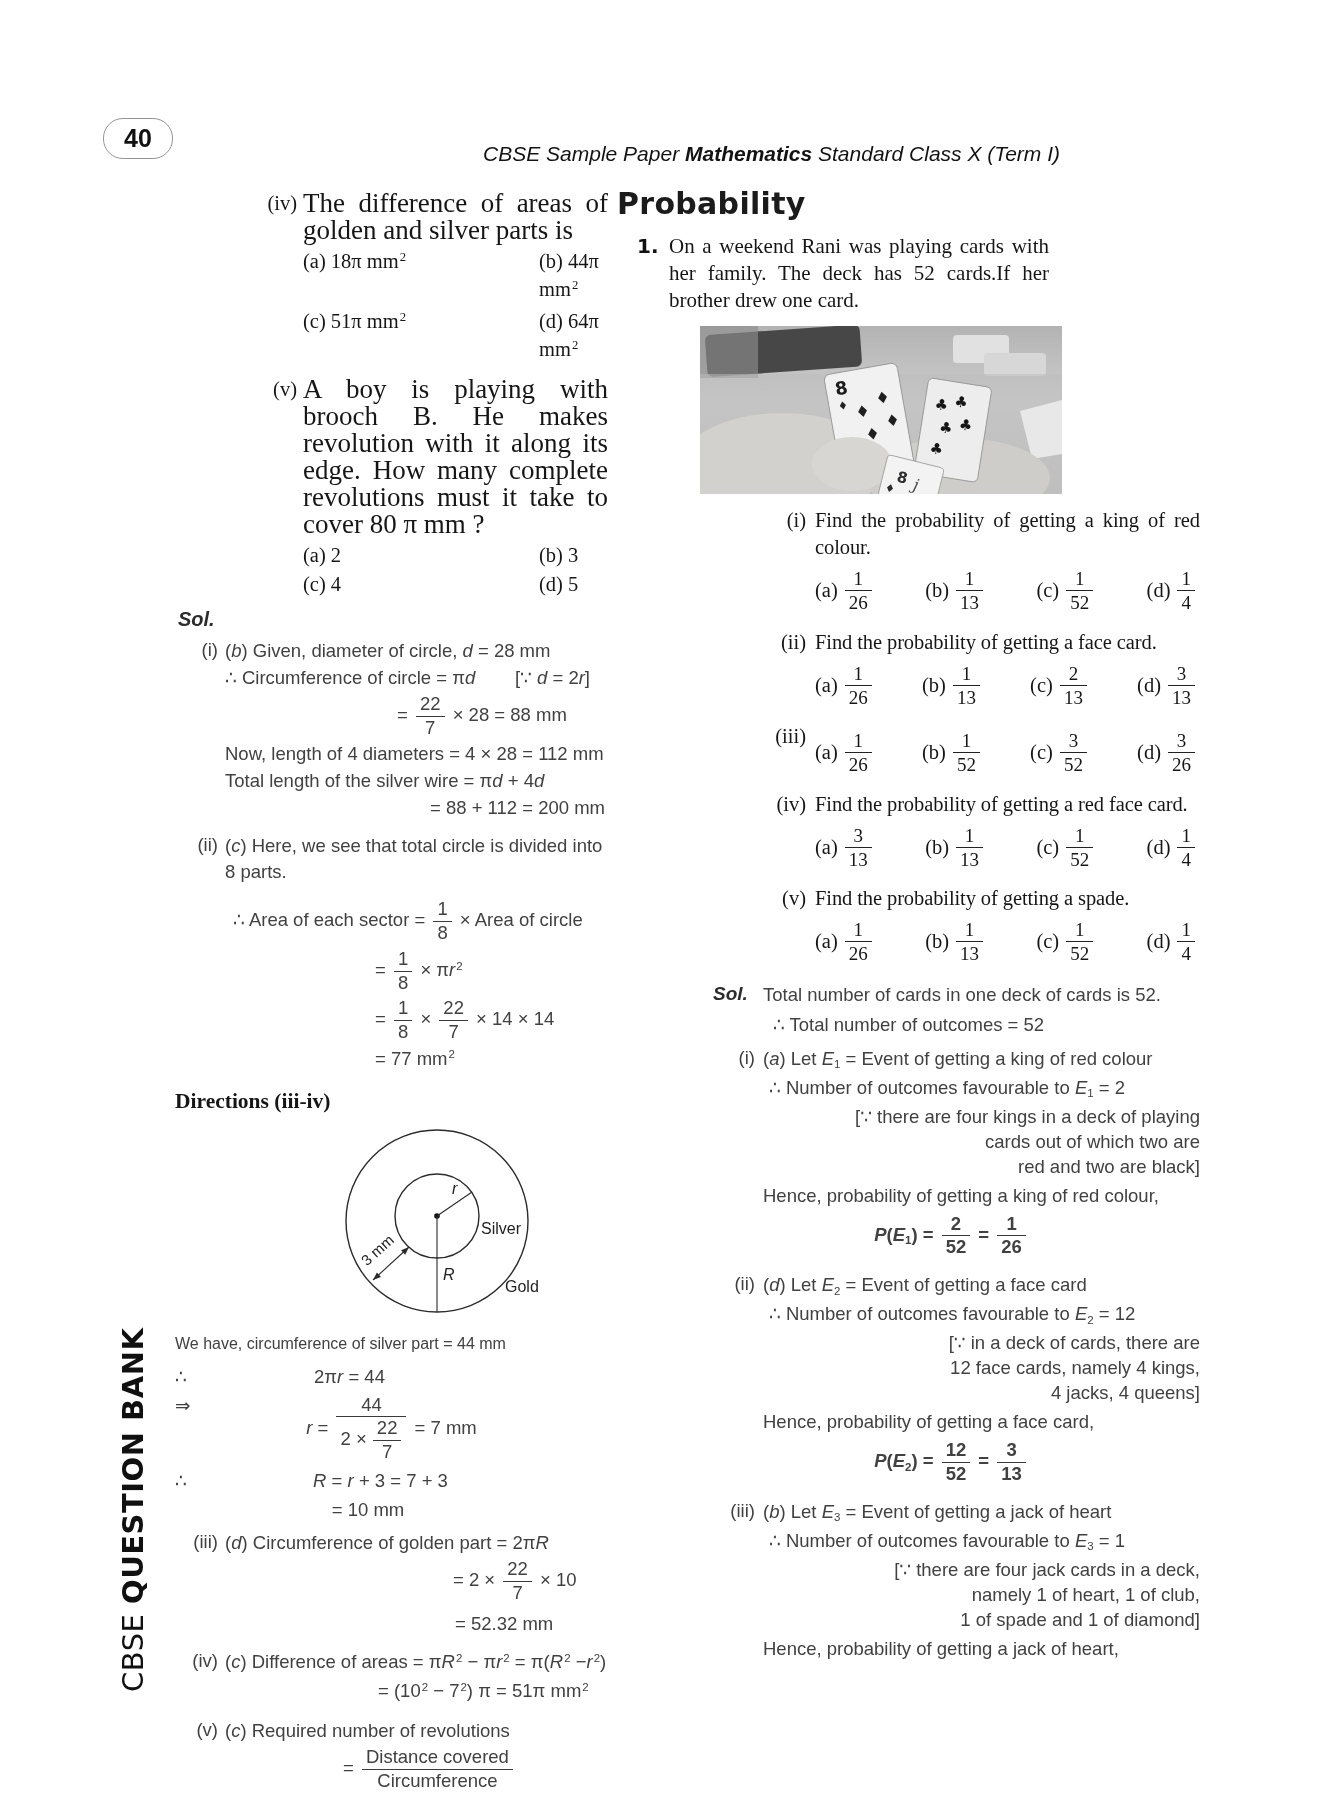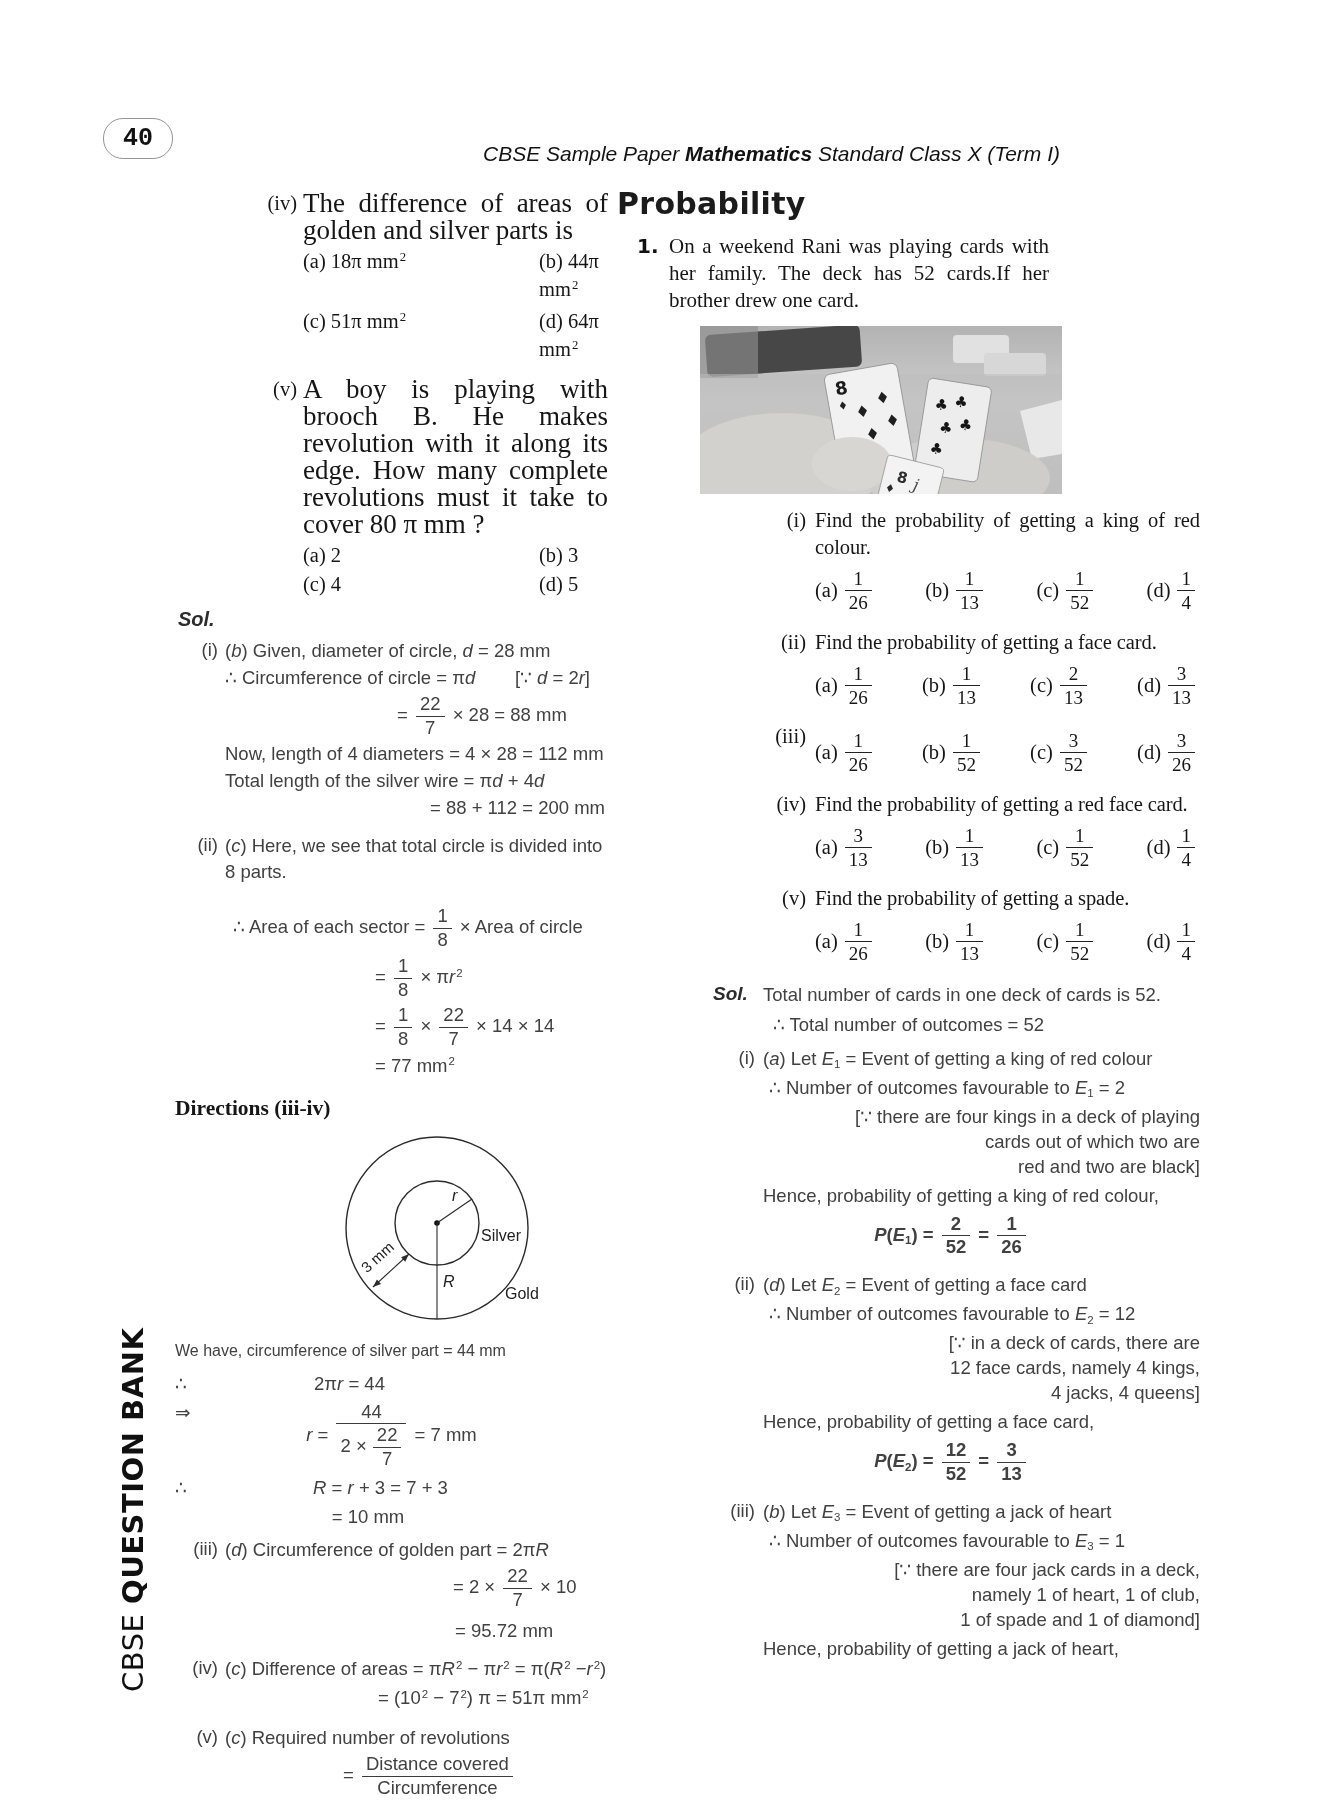"40" .badge { font-family: Liberation Mono, monospace -> Liberation Sans, sans-serif }
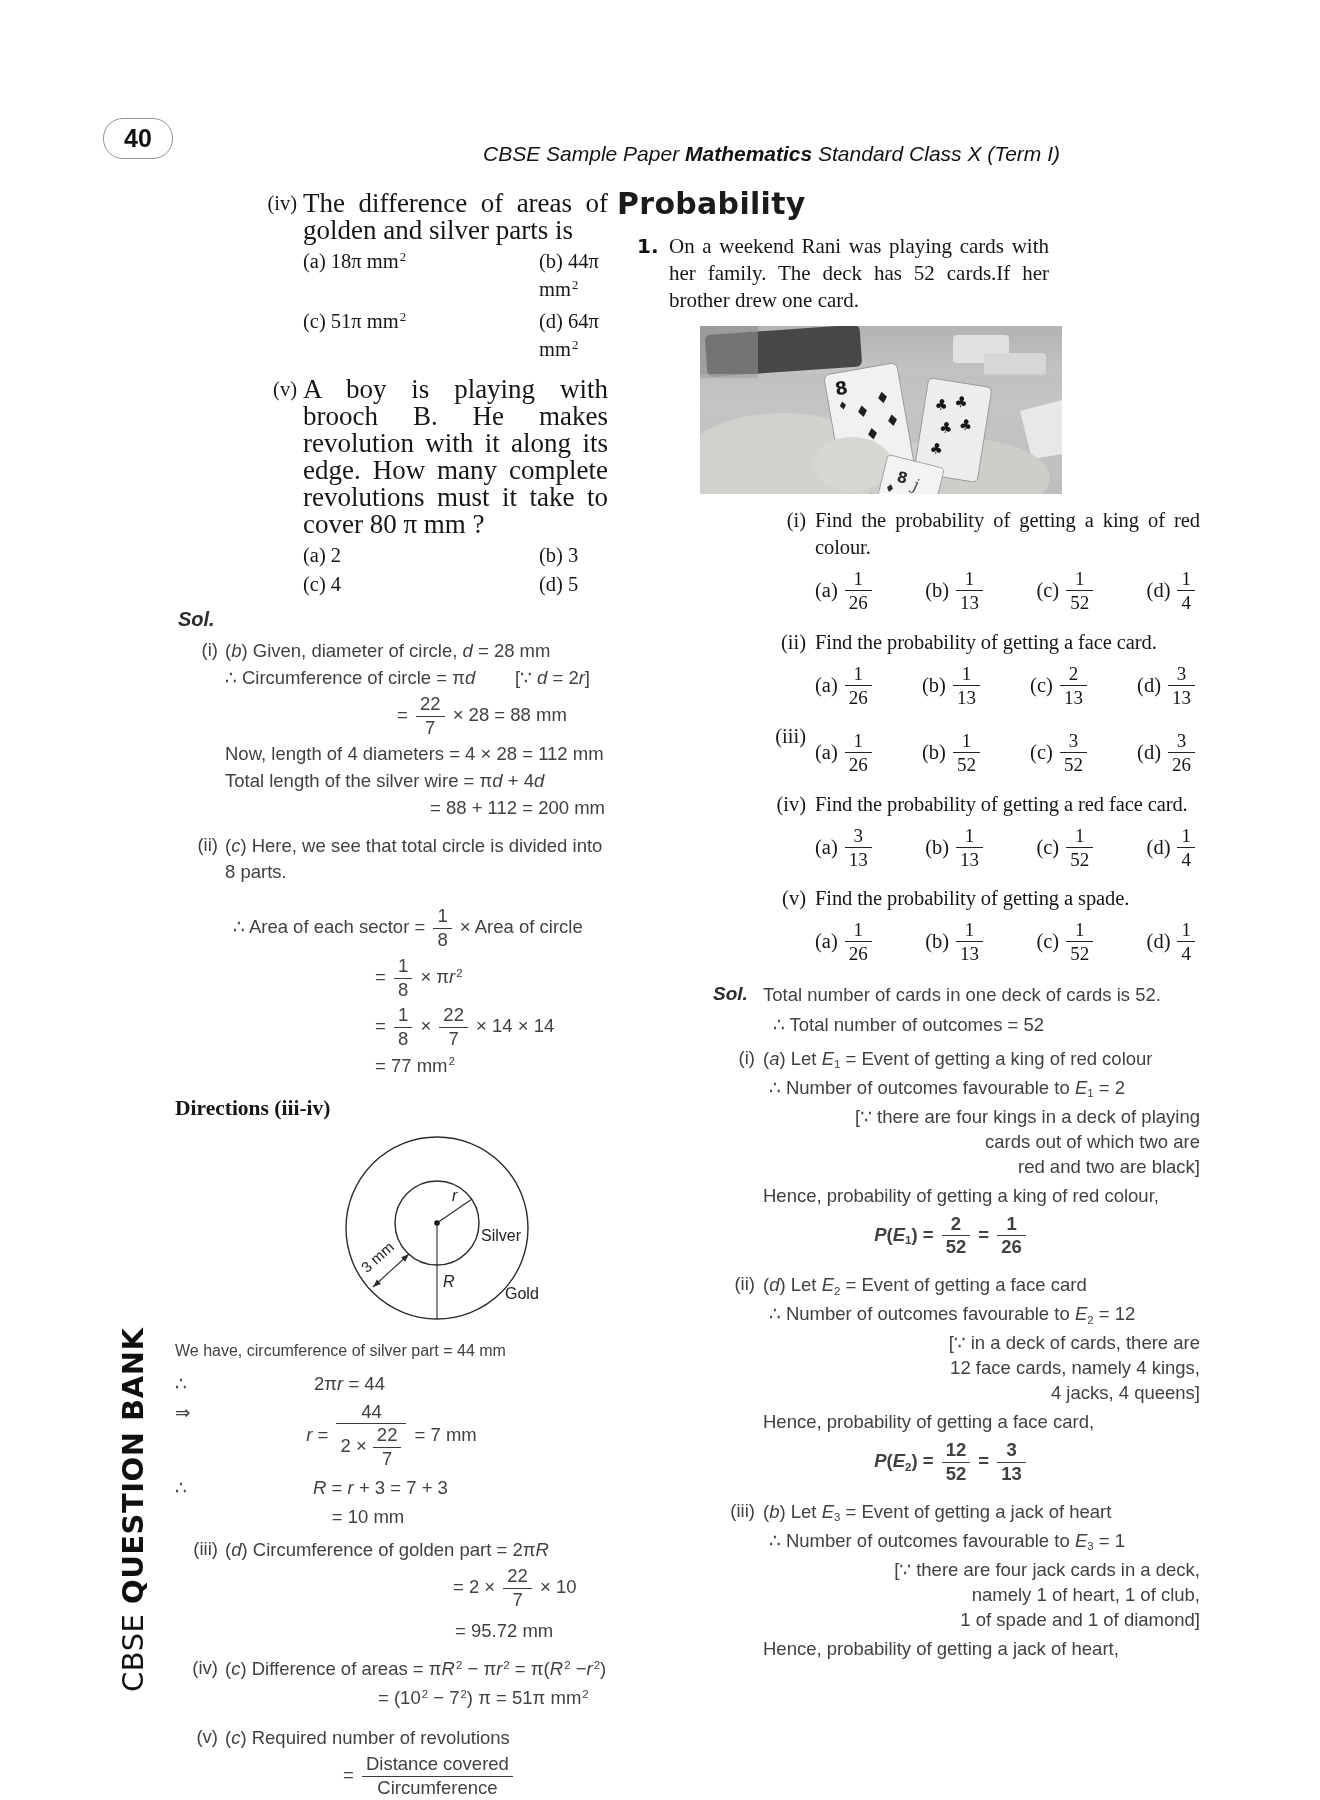"∴ Area of each sector" div.ml { margin-top: 19px -> 12px }
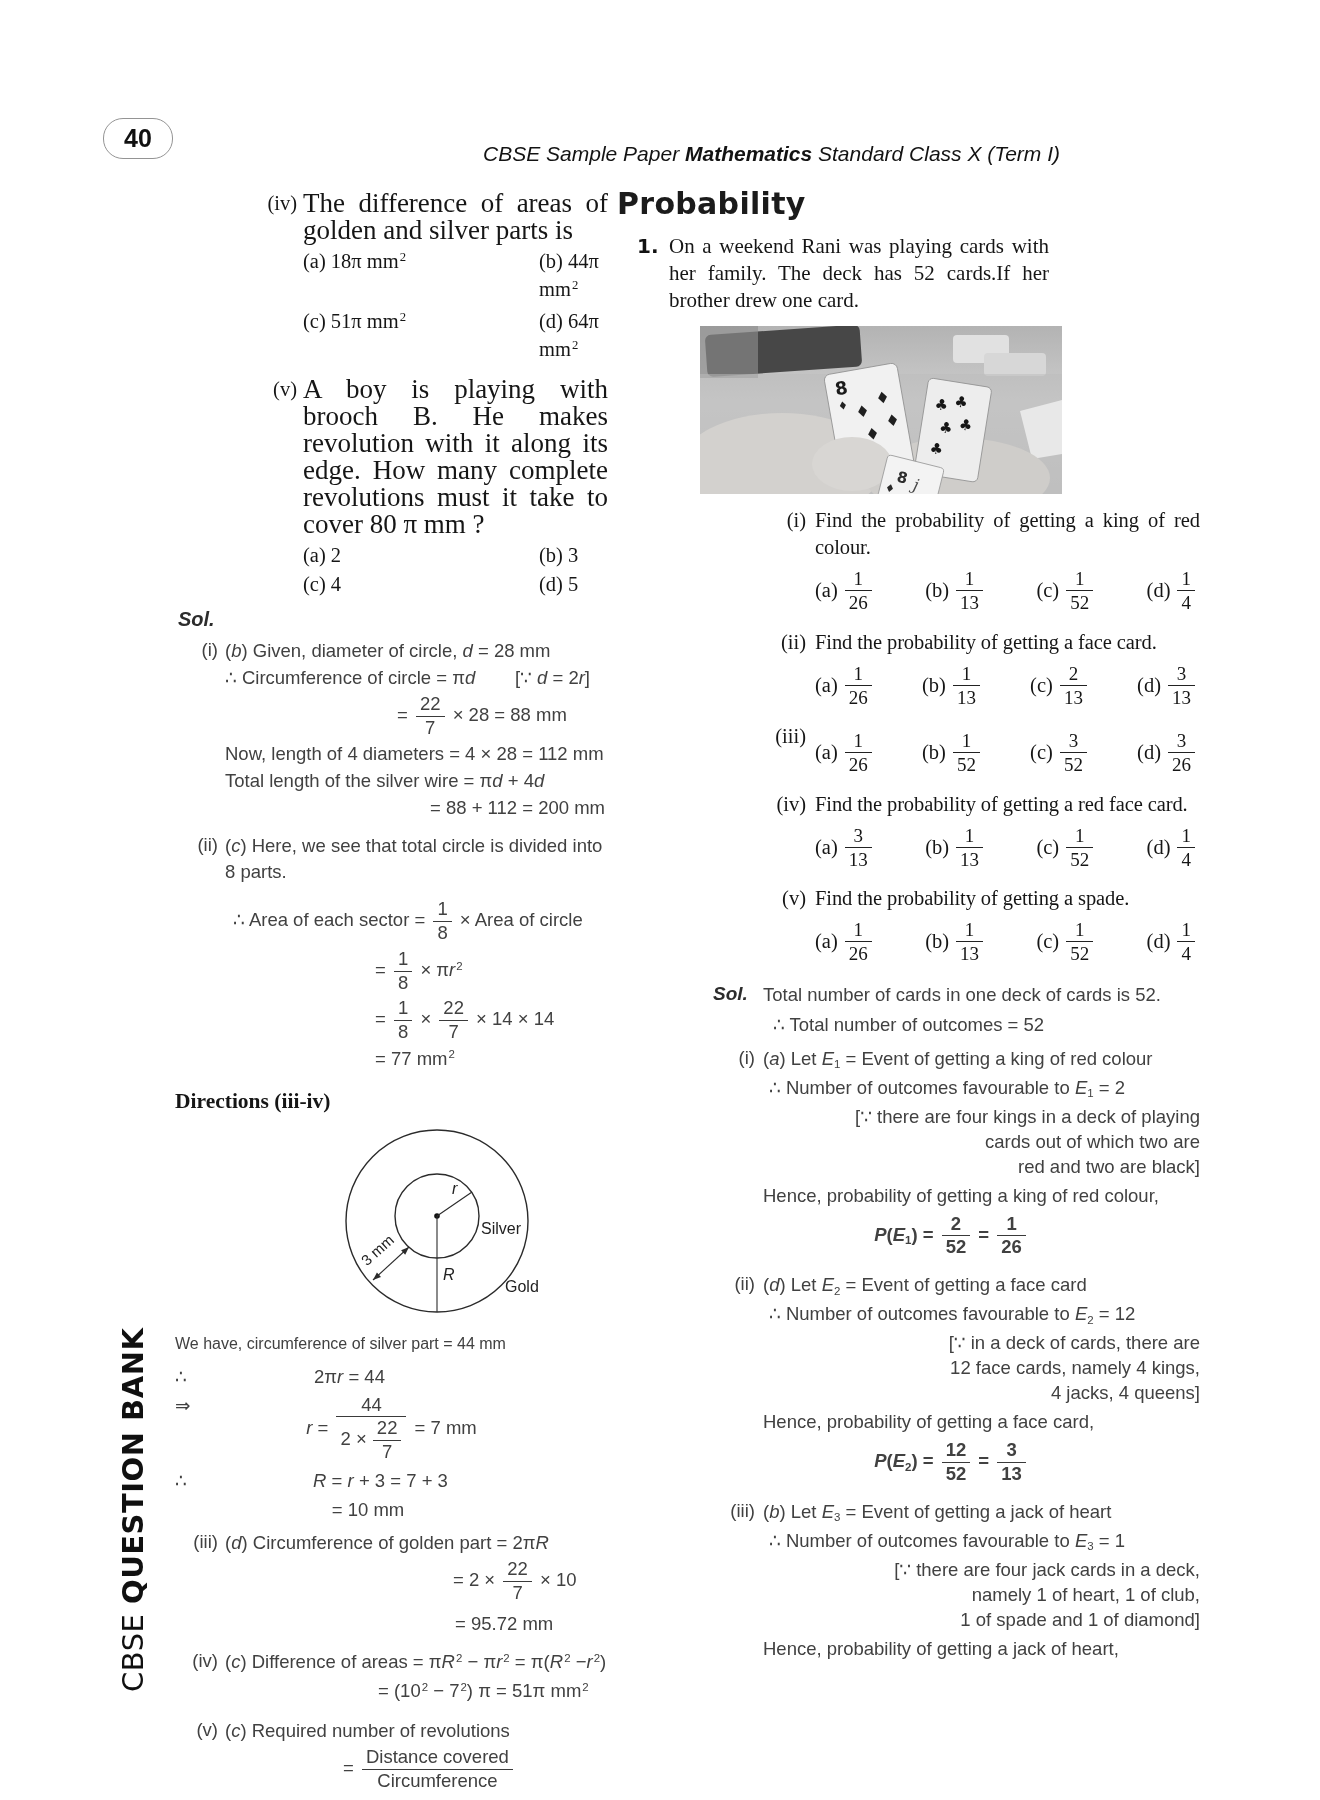"= 95.72 mm" span.tx { text: 95.72 -> 52.32 }
